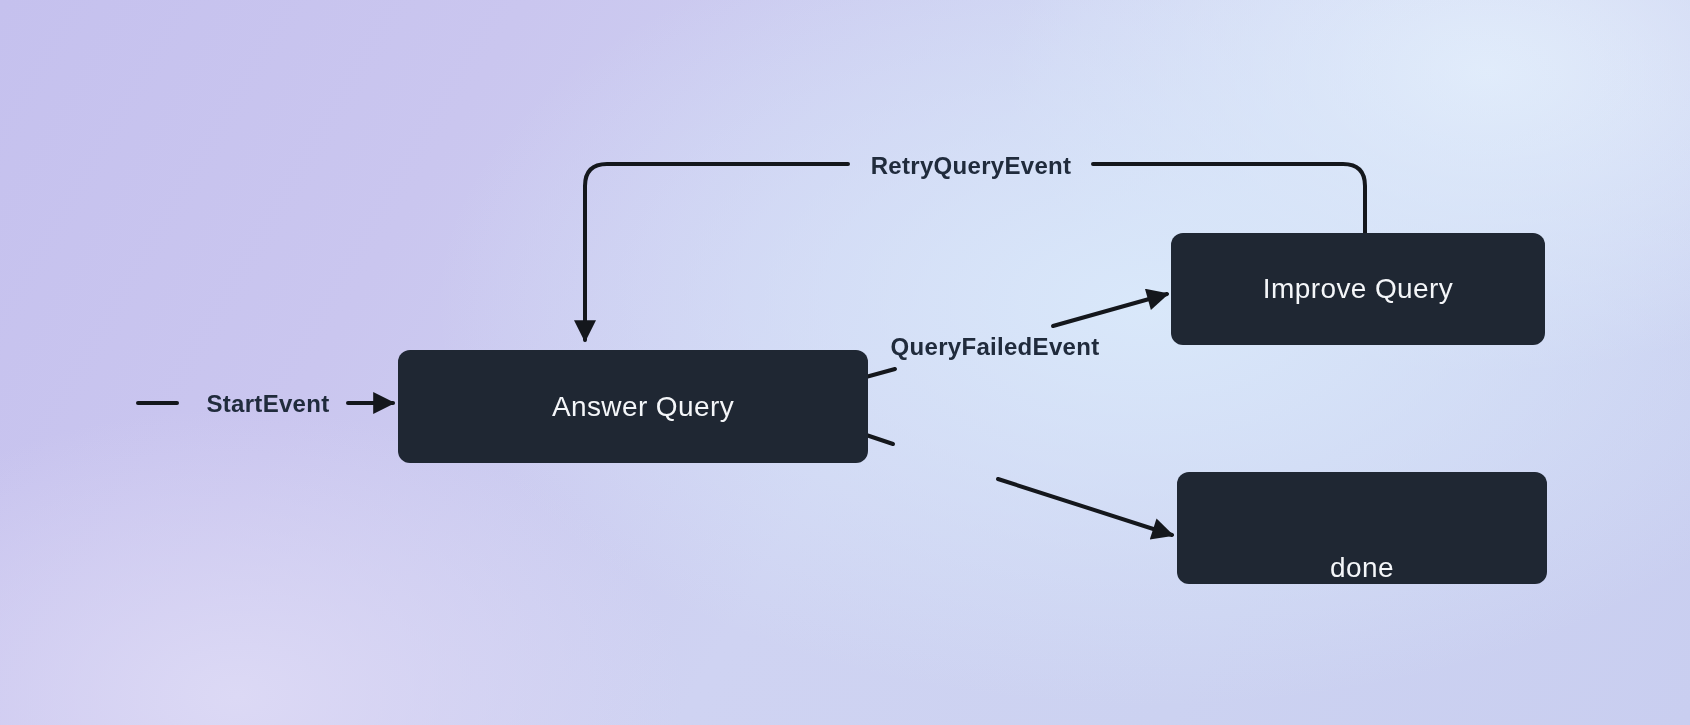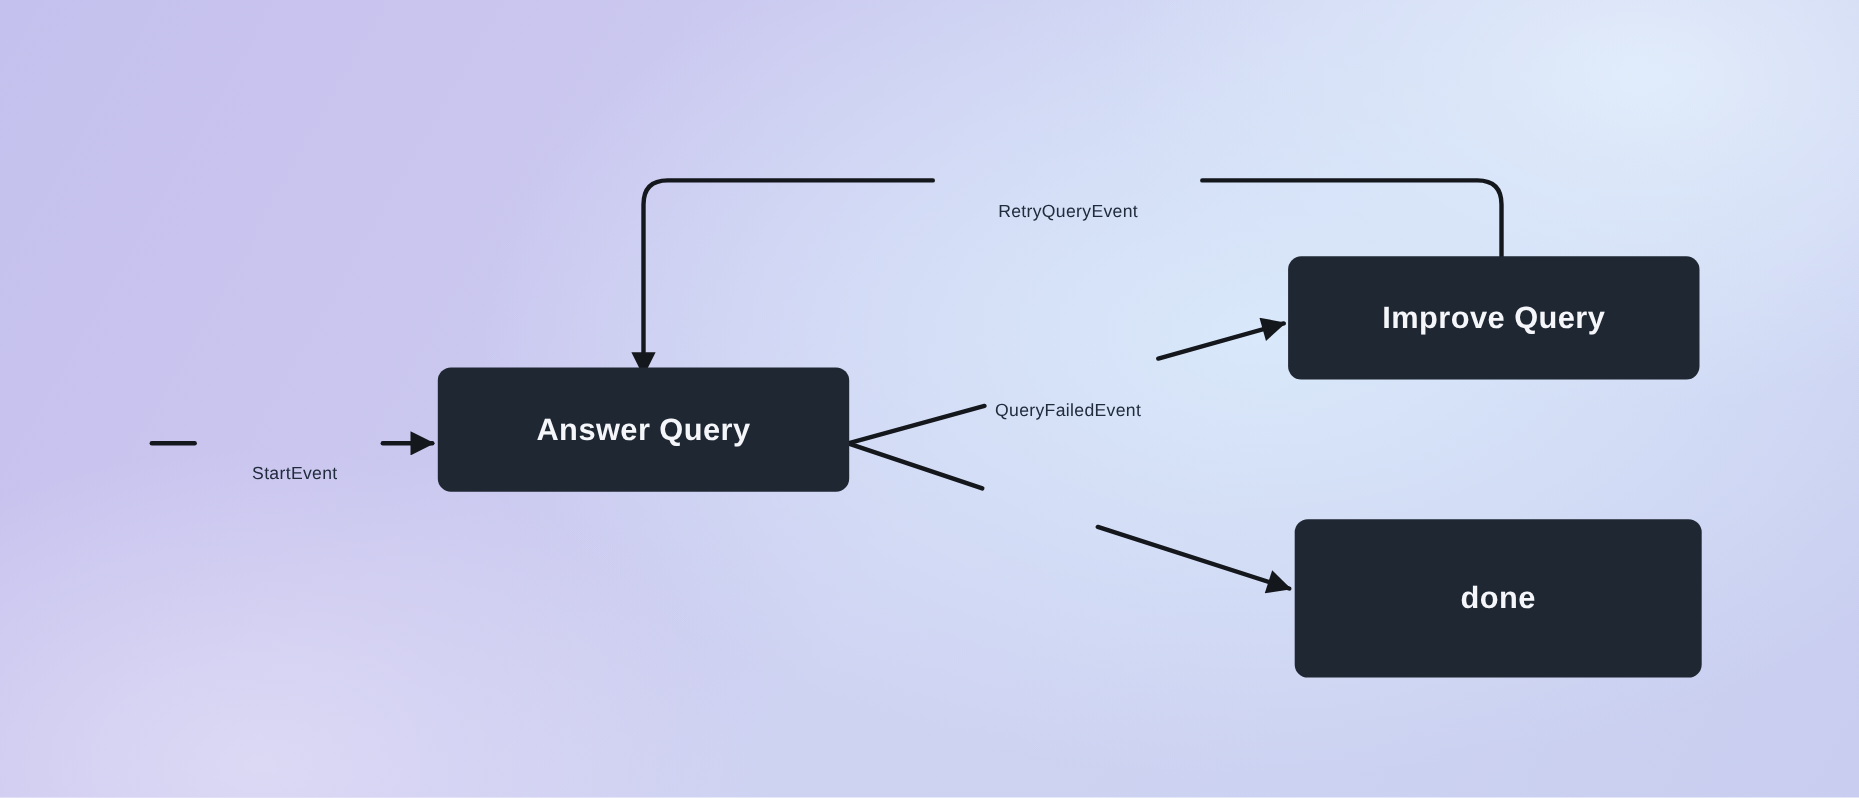"RetryQueryEvent" .edge-label { font-size: 16px -> 24px; font-weight: 400 -> 700; margin-top: 27px -> none }
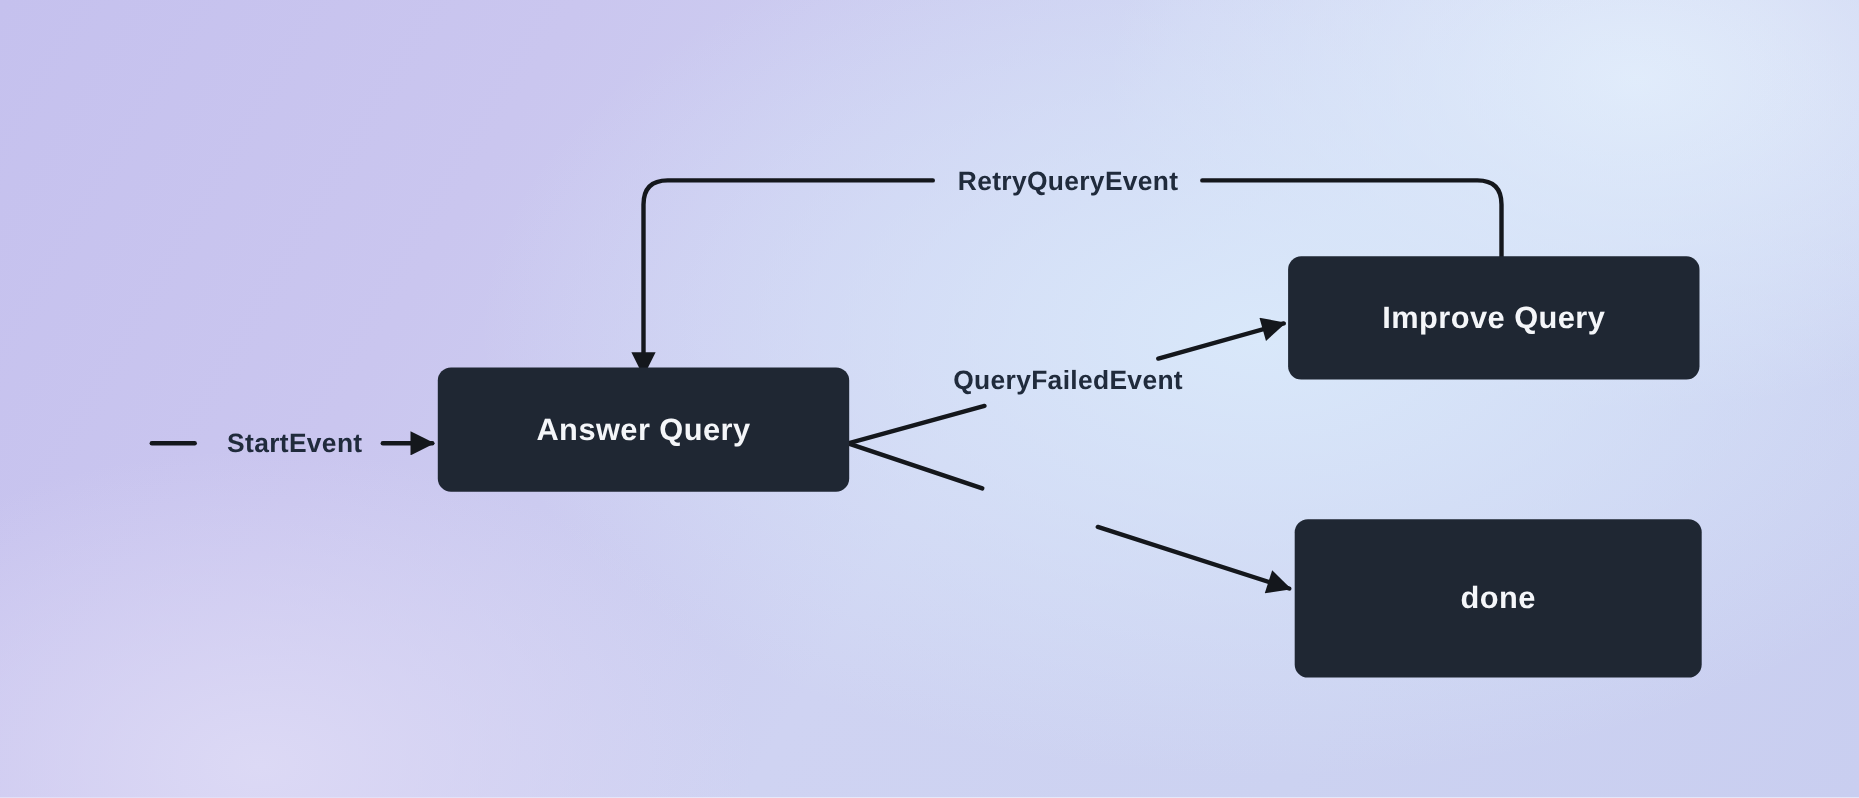"Improve Query" .node { font-weight: 700 -> 400 }
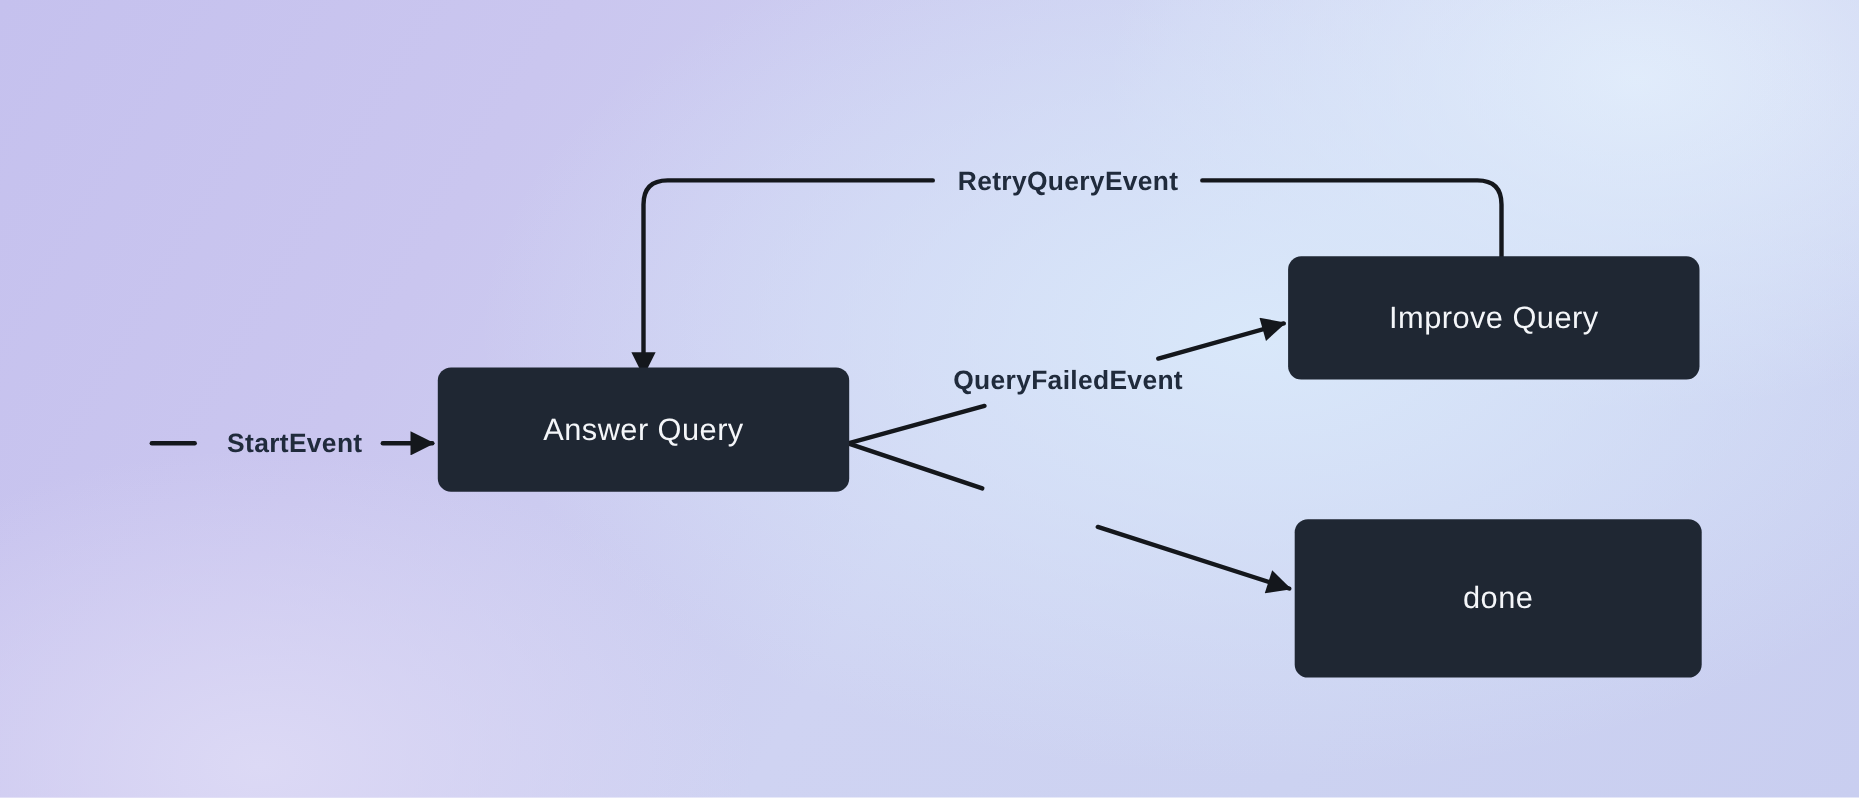"QueryFailedEvent" .label-failed { left: 971px -> 995px }
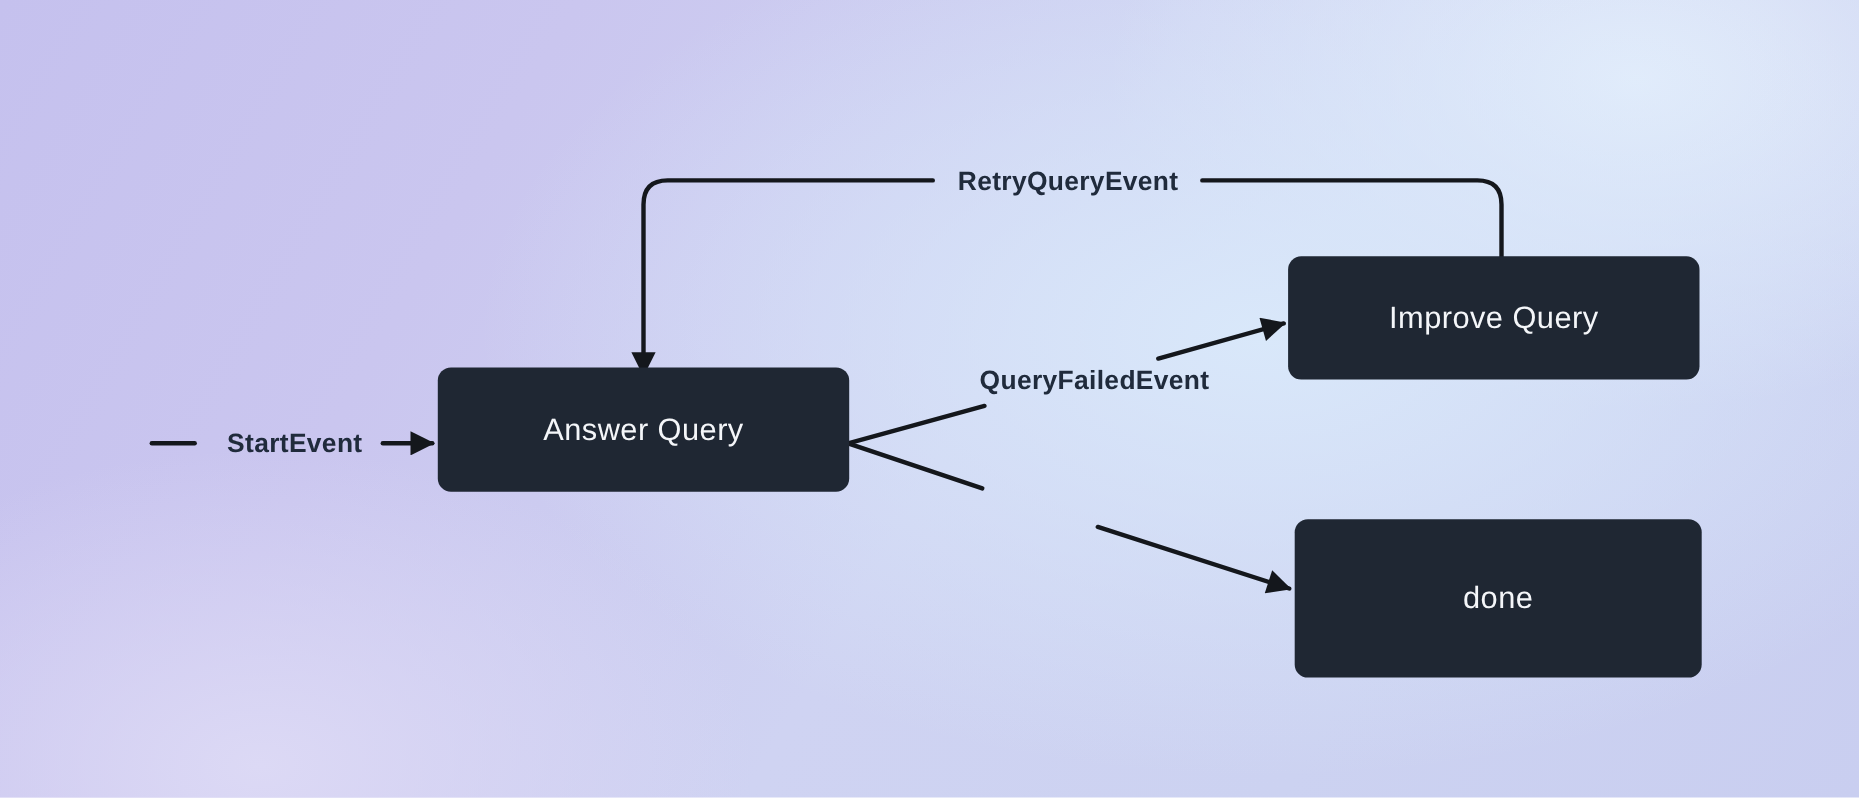"Answer Query" .node-answer-query { padding-left: none -> 20px; top: 334px -> 350px; width: 374px -> 450px }
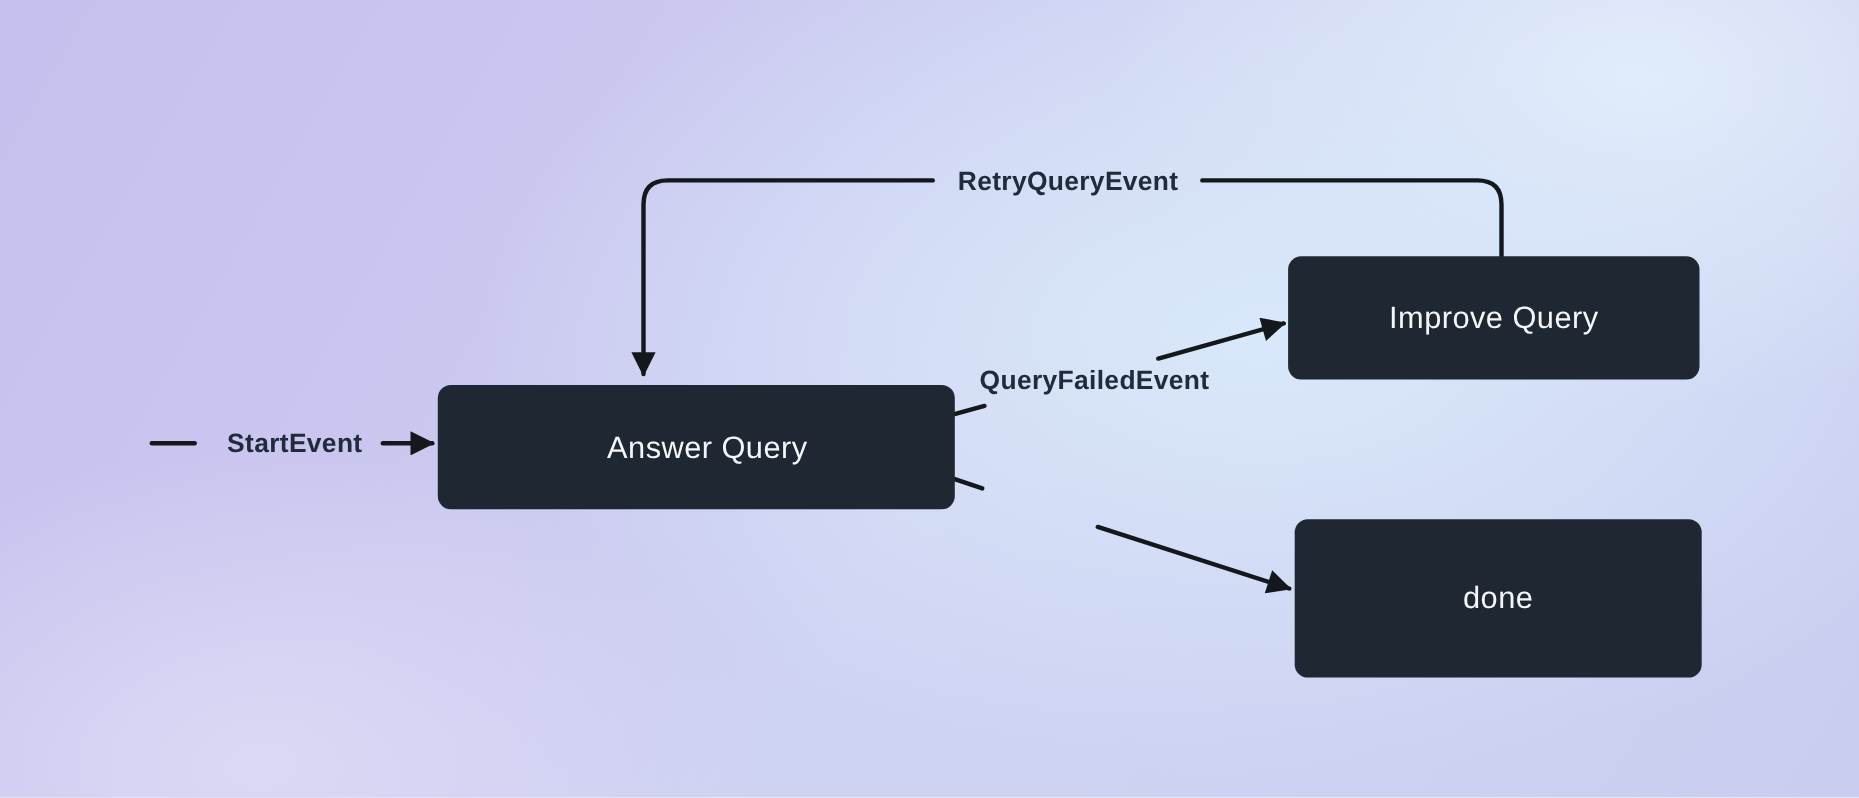"done" .node-done { align-items: none -> flex-end; height: 144px -> 112px }
